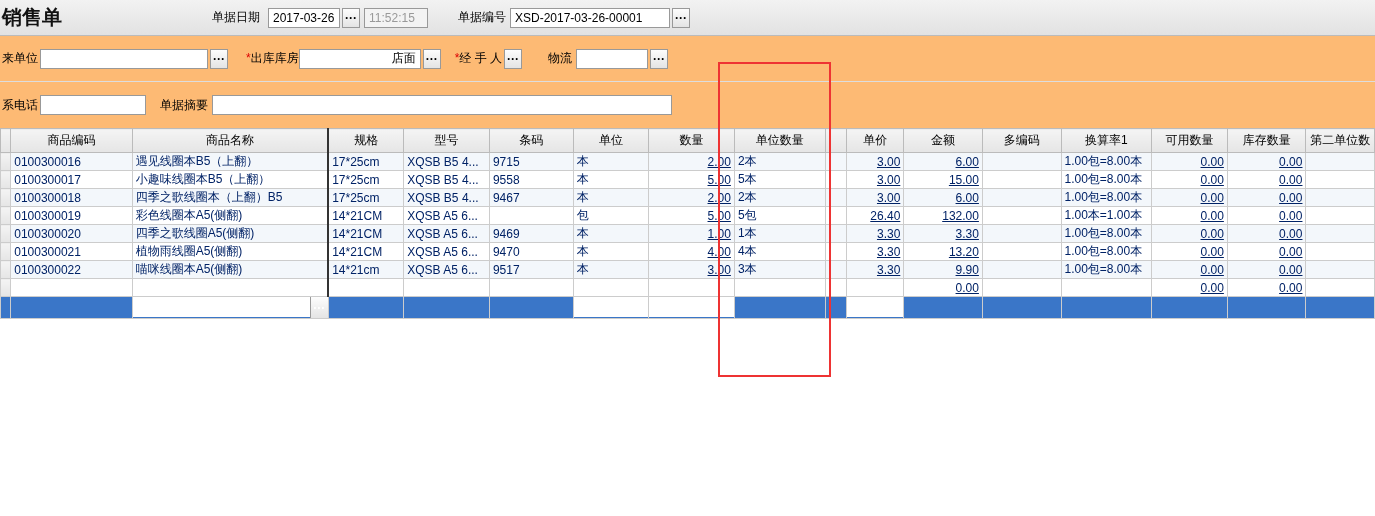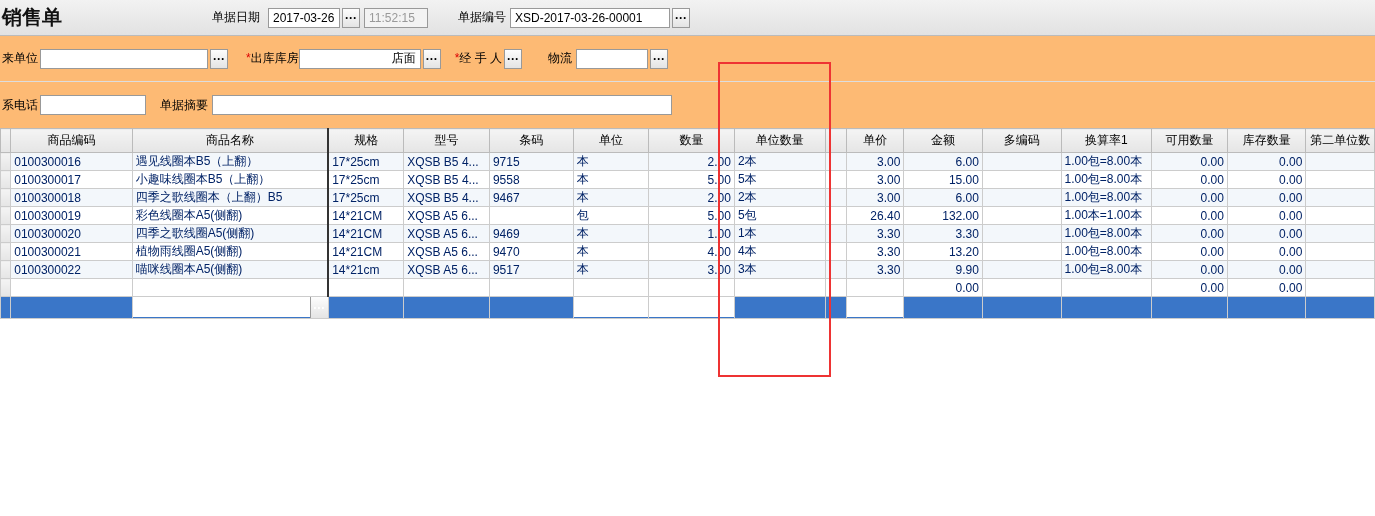"2.00" .grid td.num { text-decoration: none -> underline }
